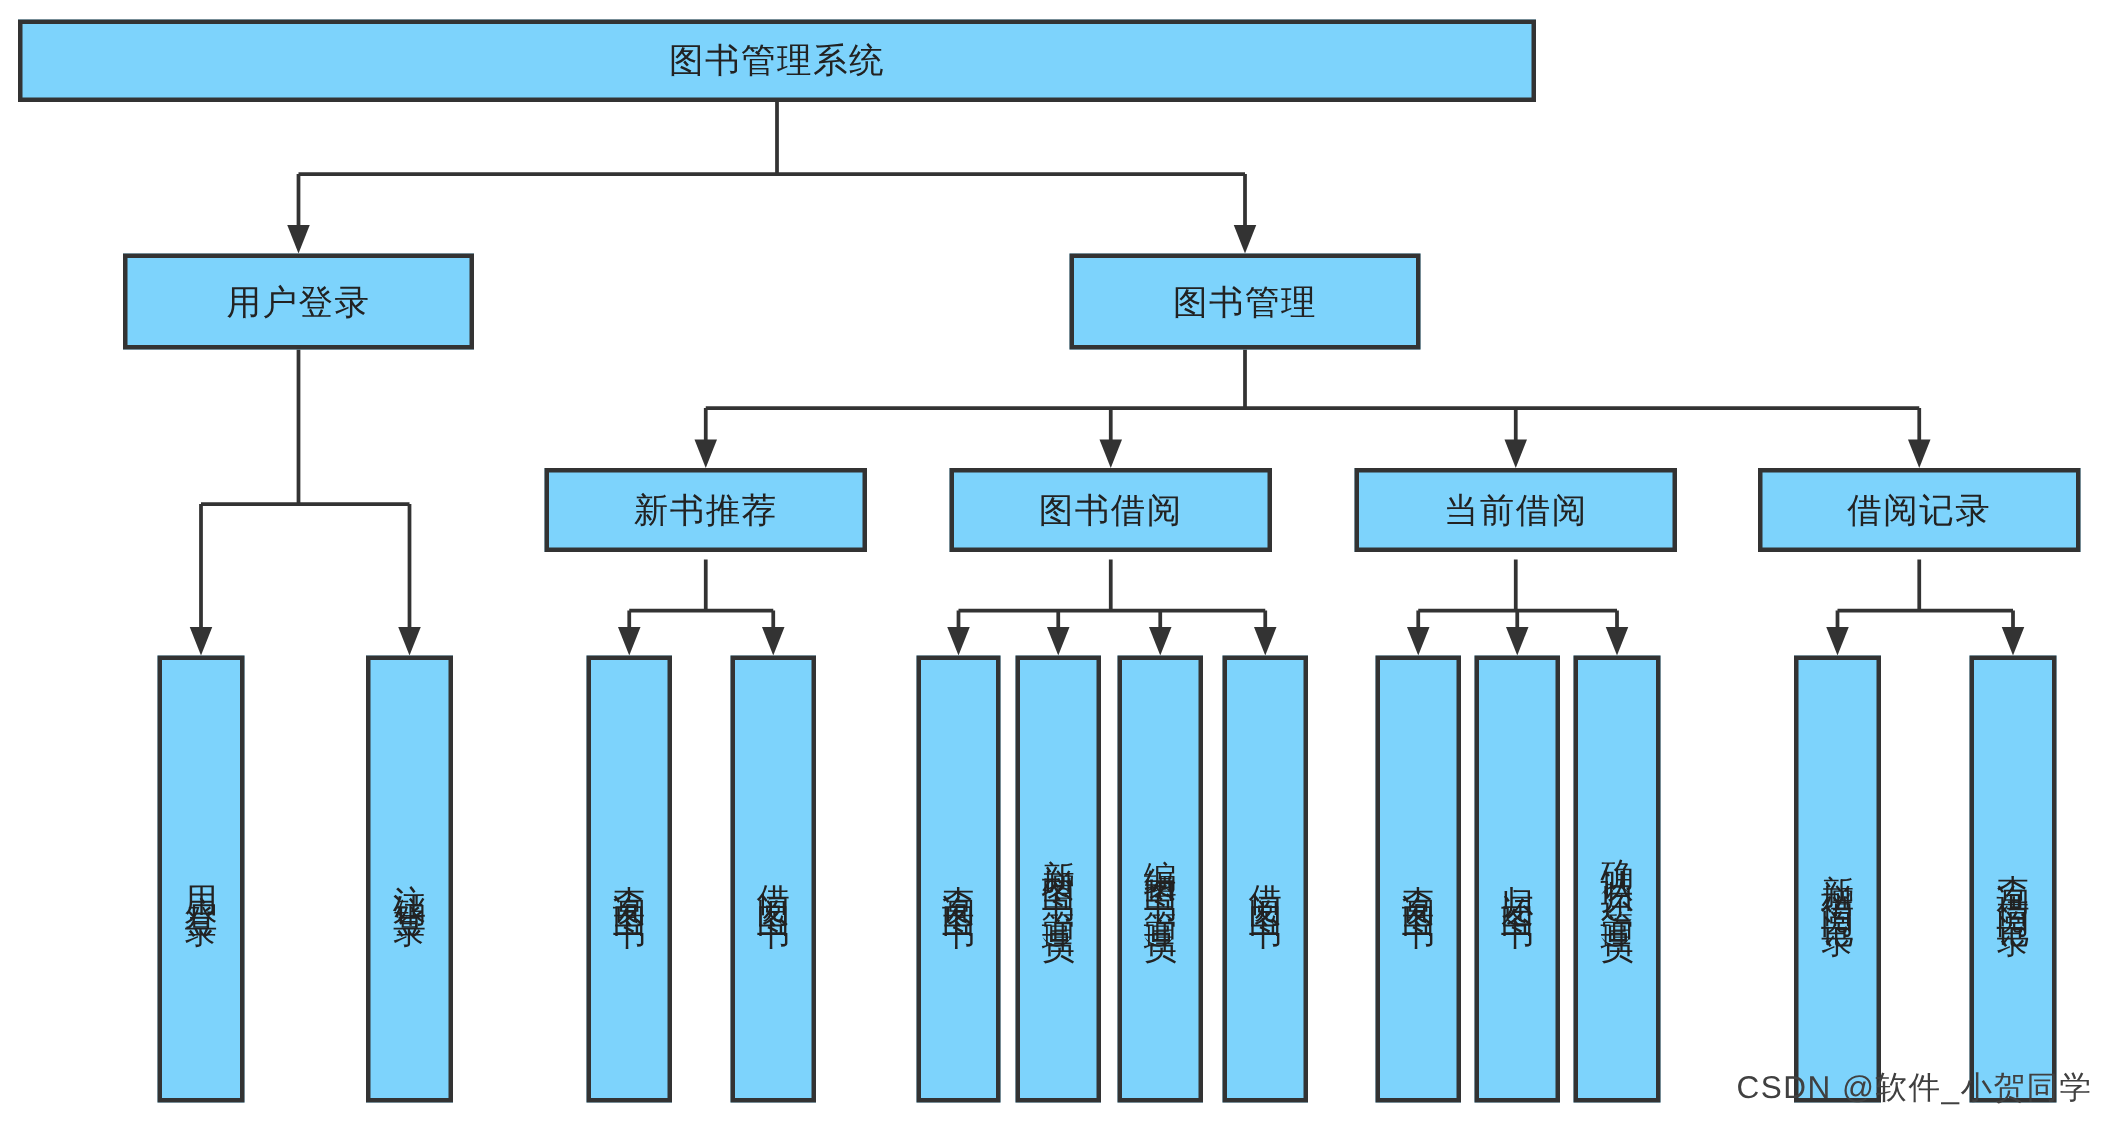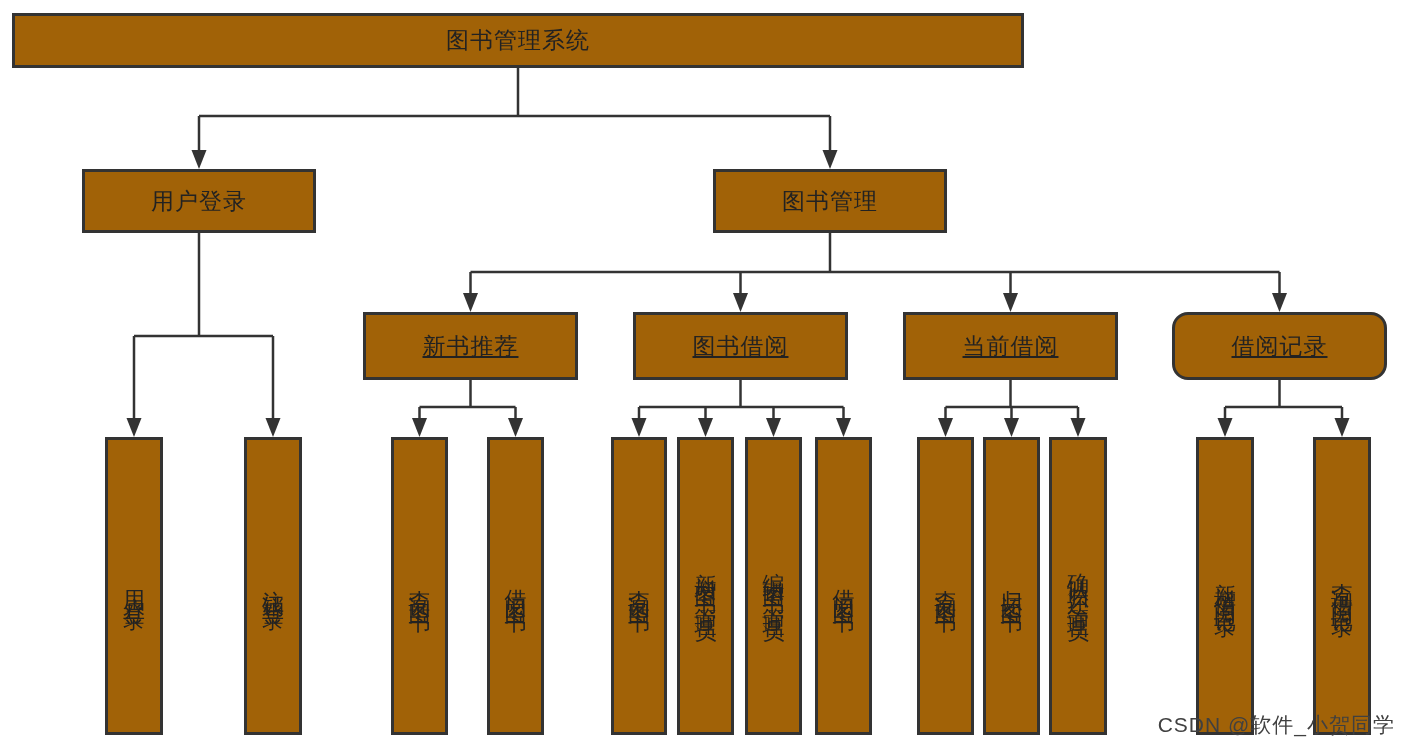"图书管理系统" .node { background: #a16207 -> #7dd3fc }
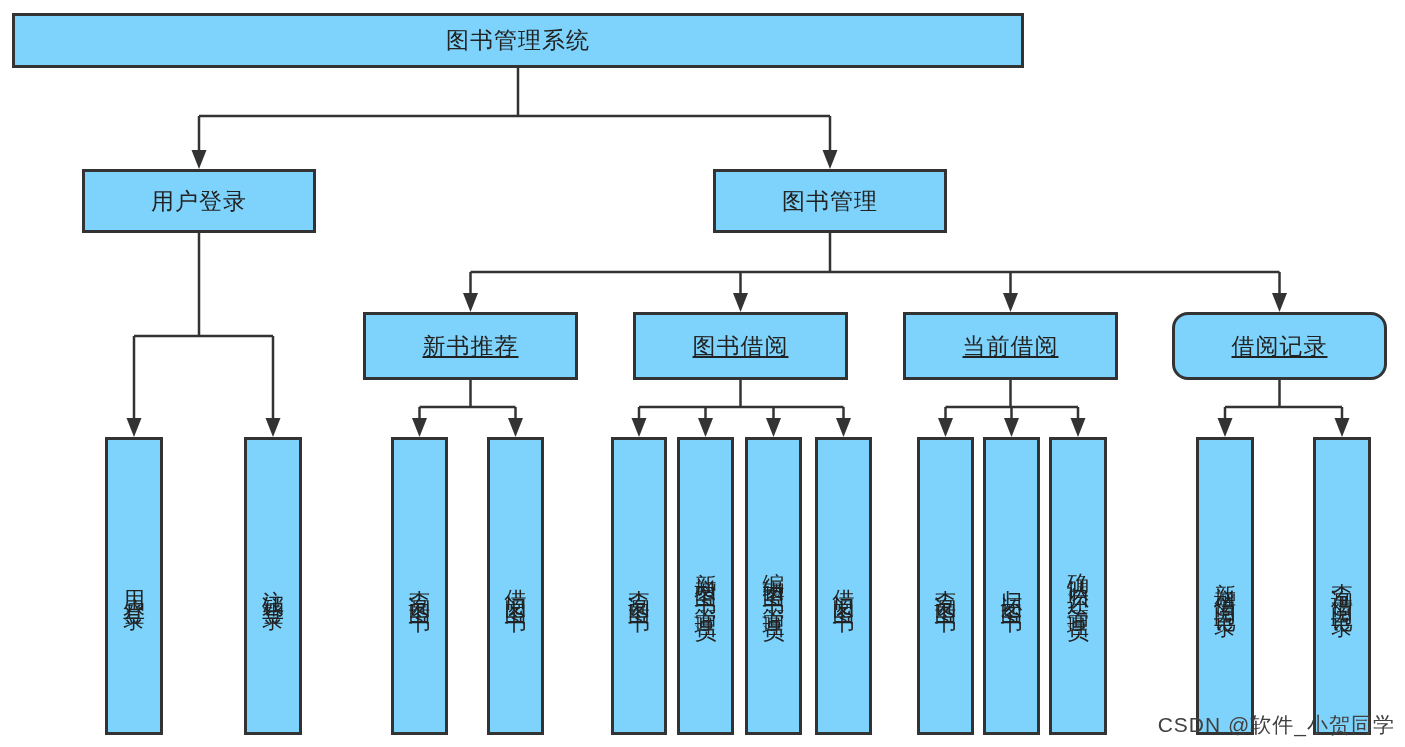"新书推荐" .lvl3 { height: 68px -> 56px; text-decoration: underline -> none }
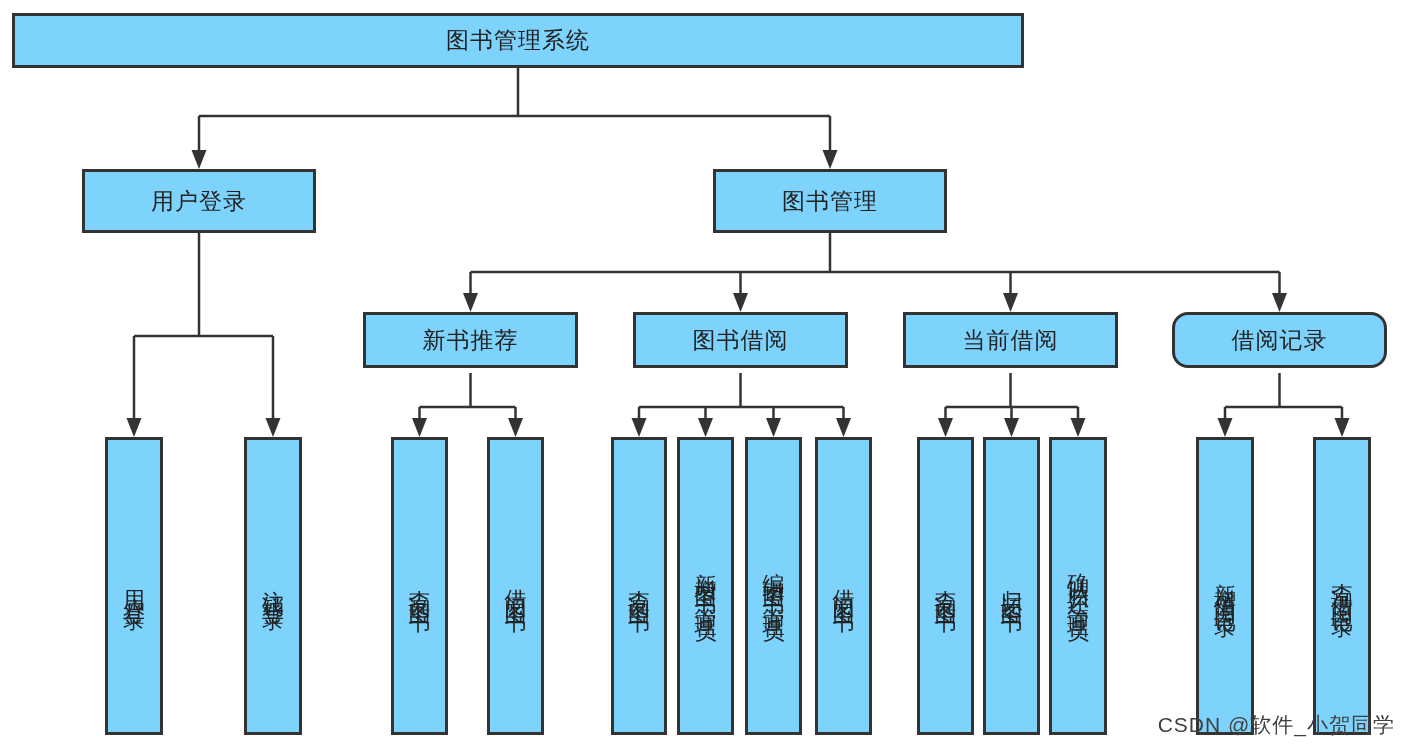"借阅记录" div.node { border-radius: 16px -> none }
